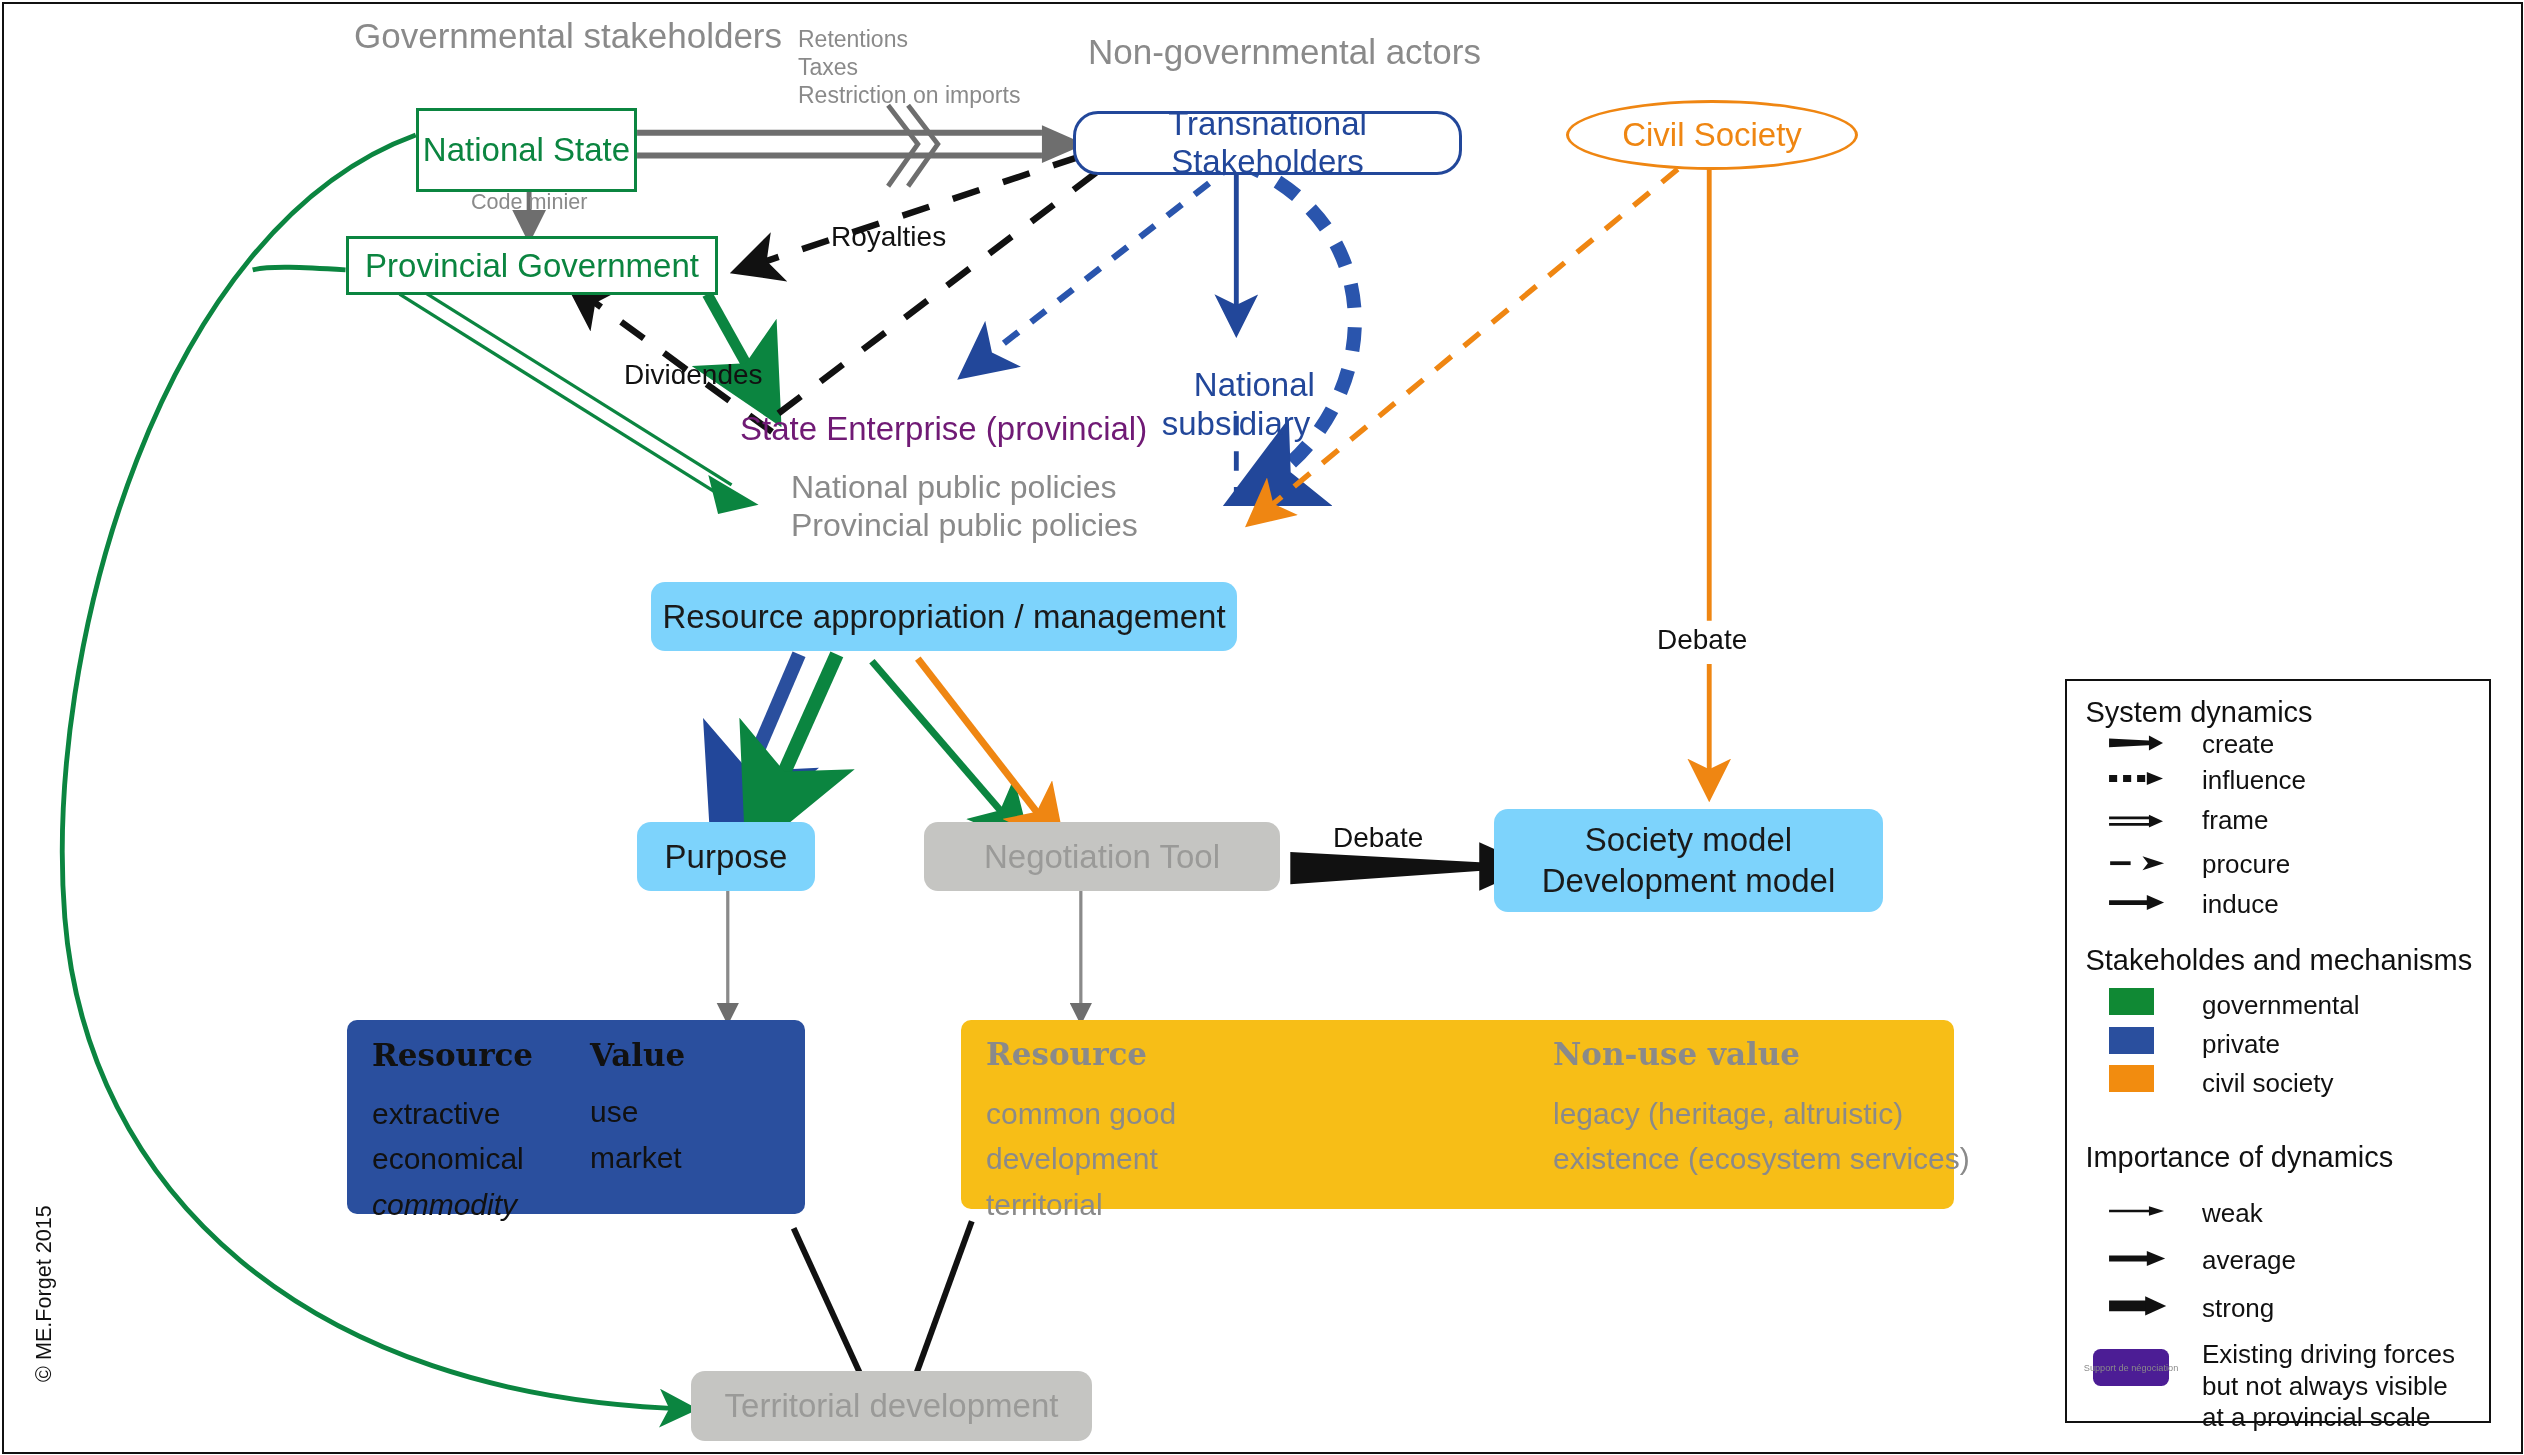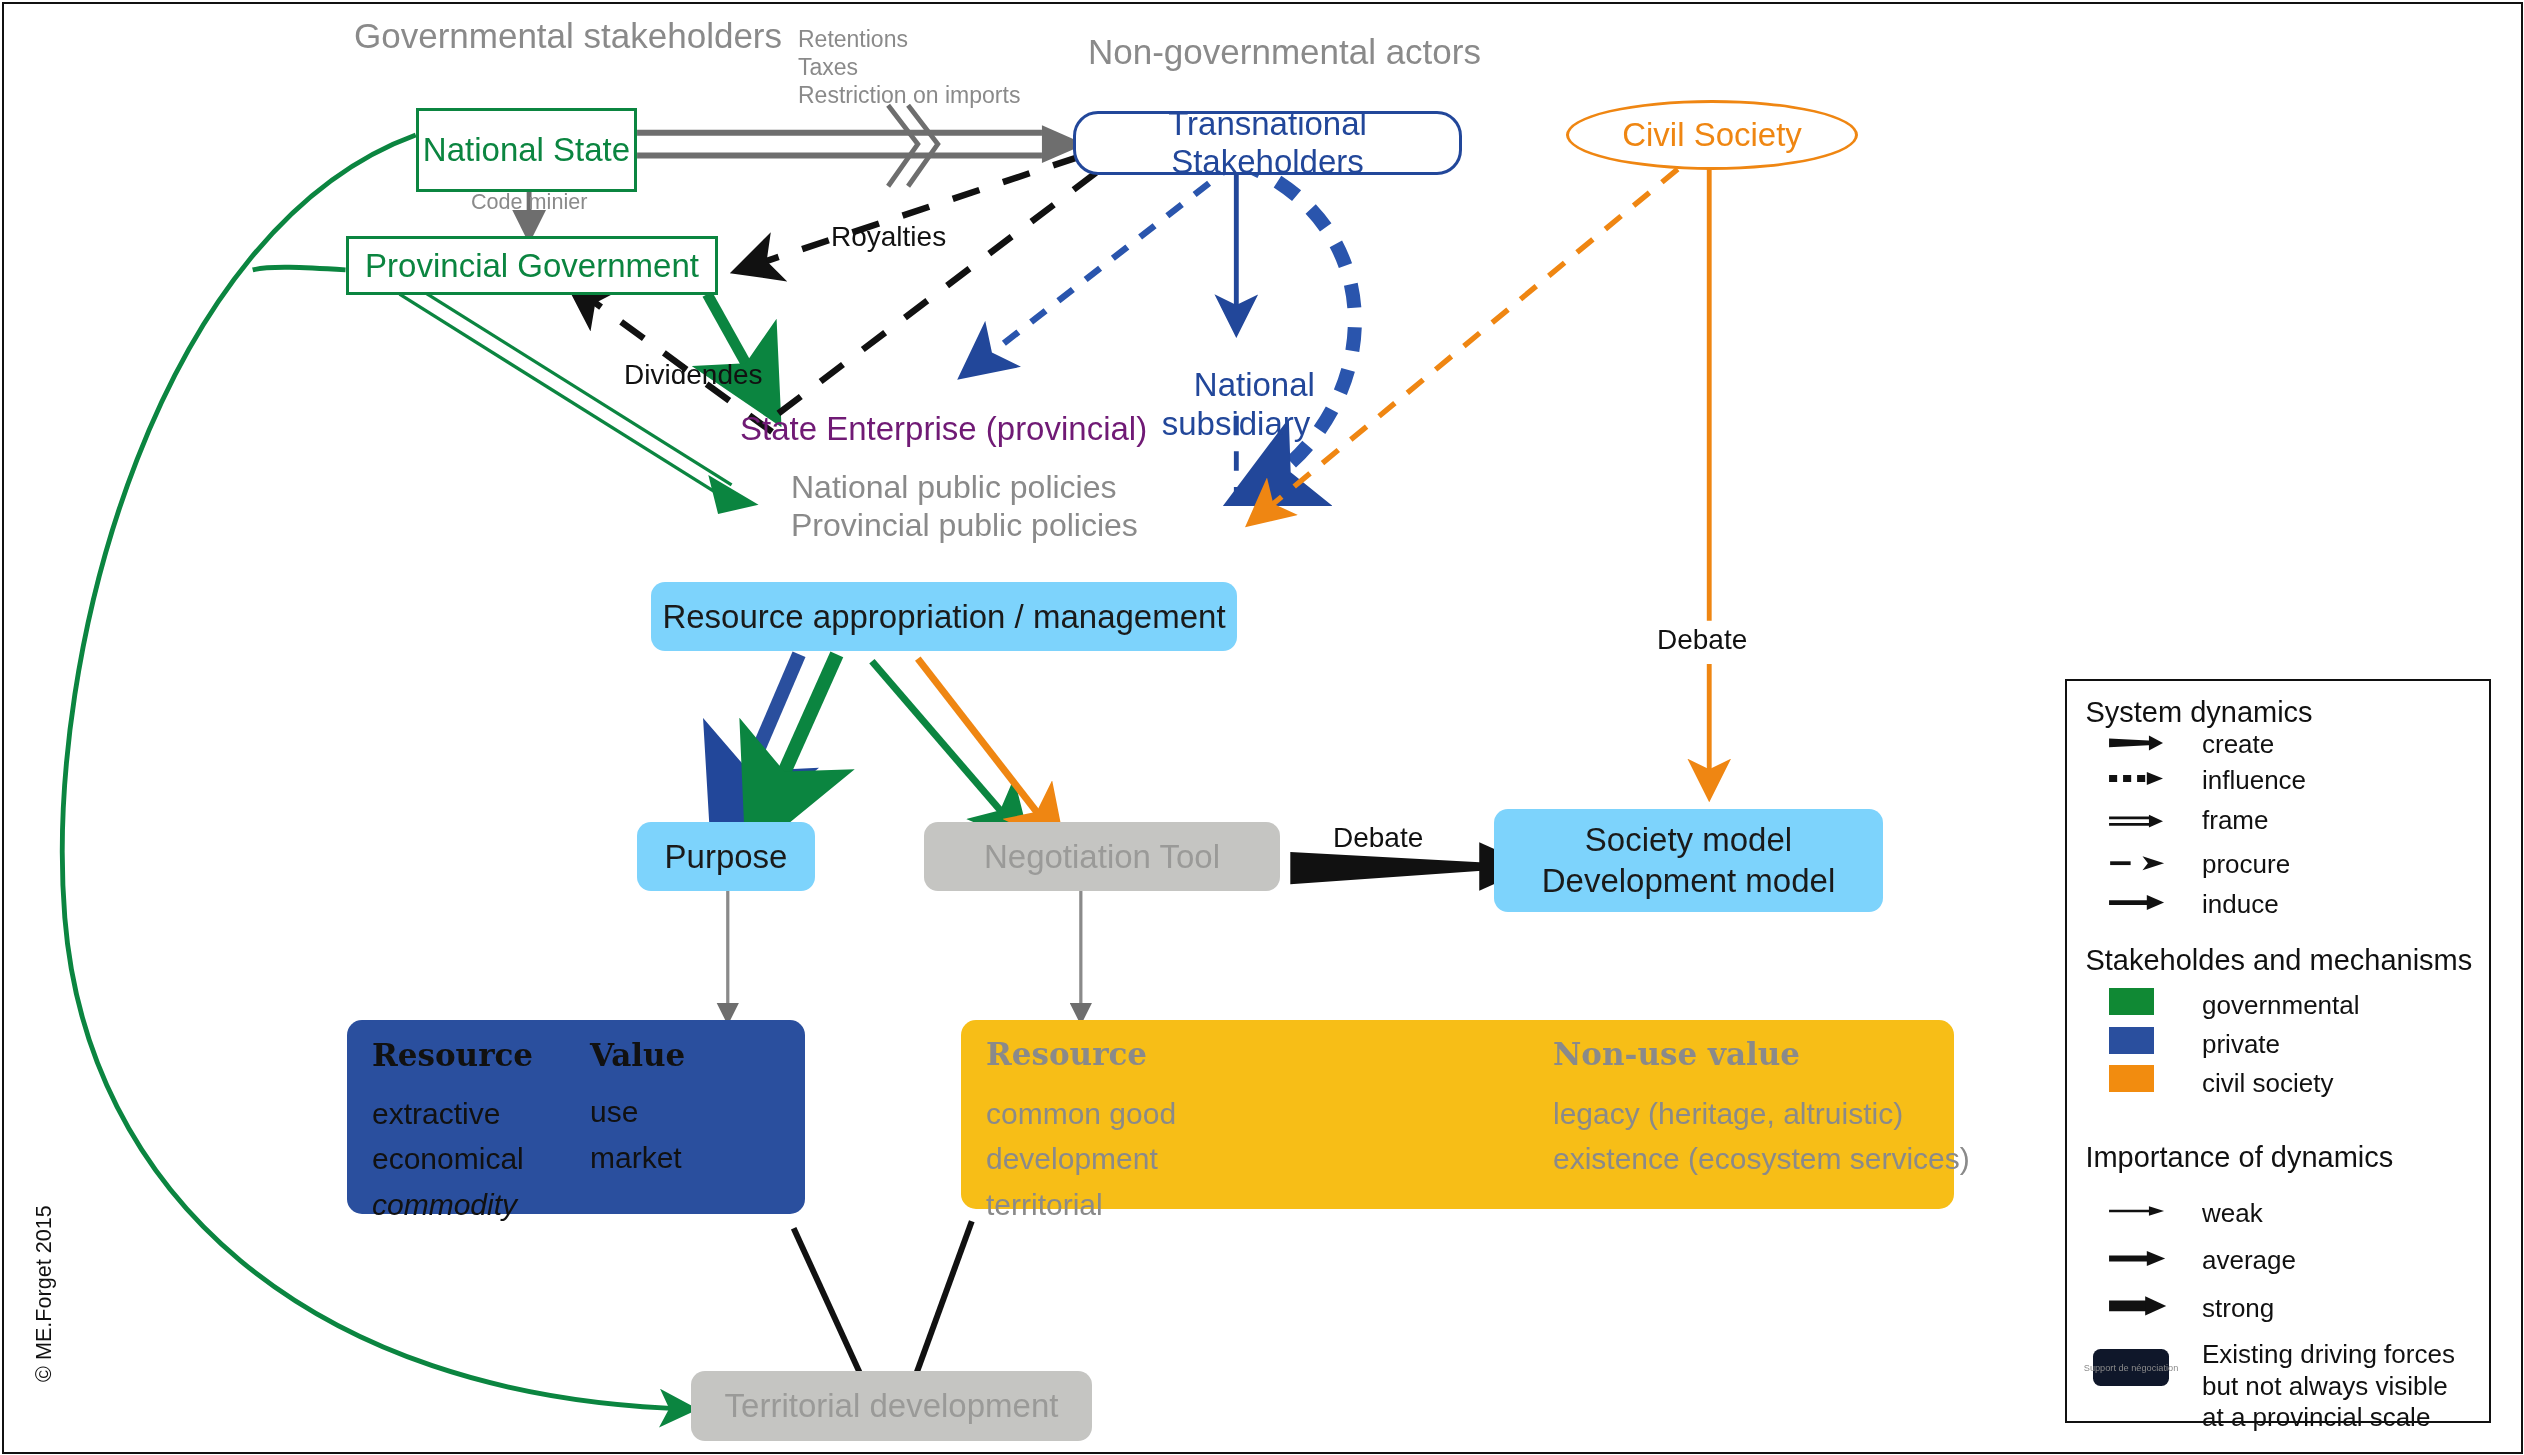"Resource" .card { border-radius: 15px -> 10px }
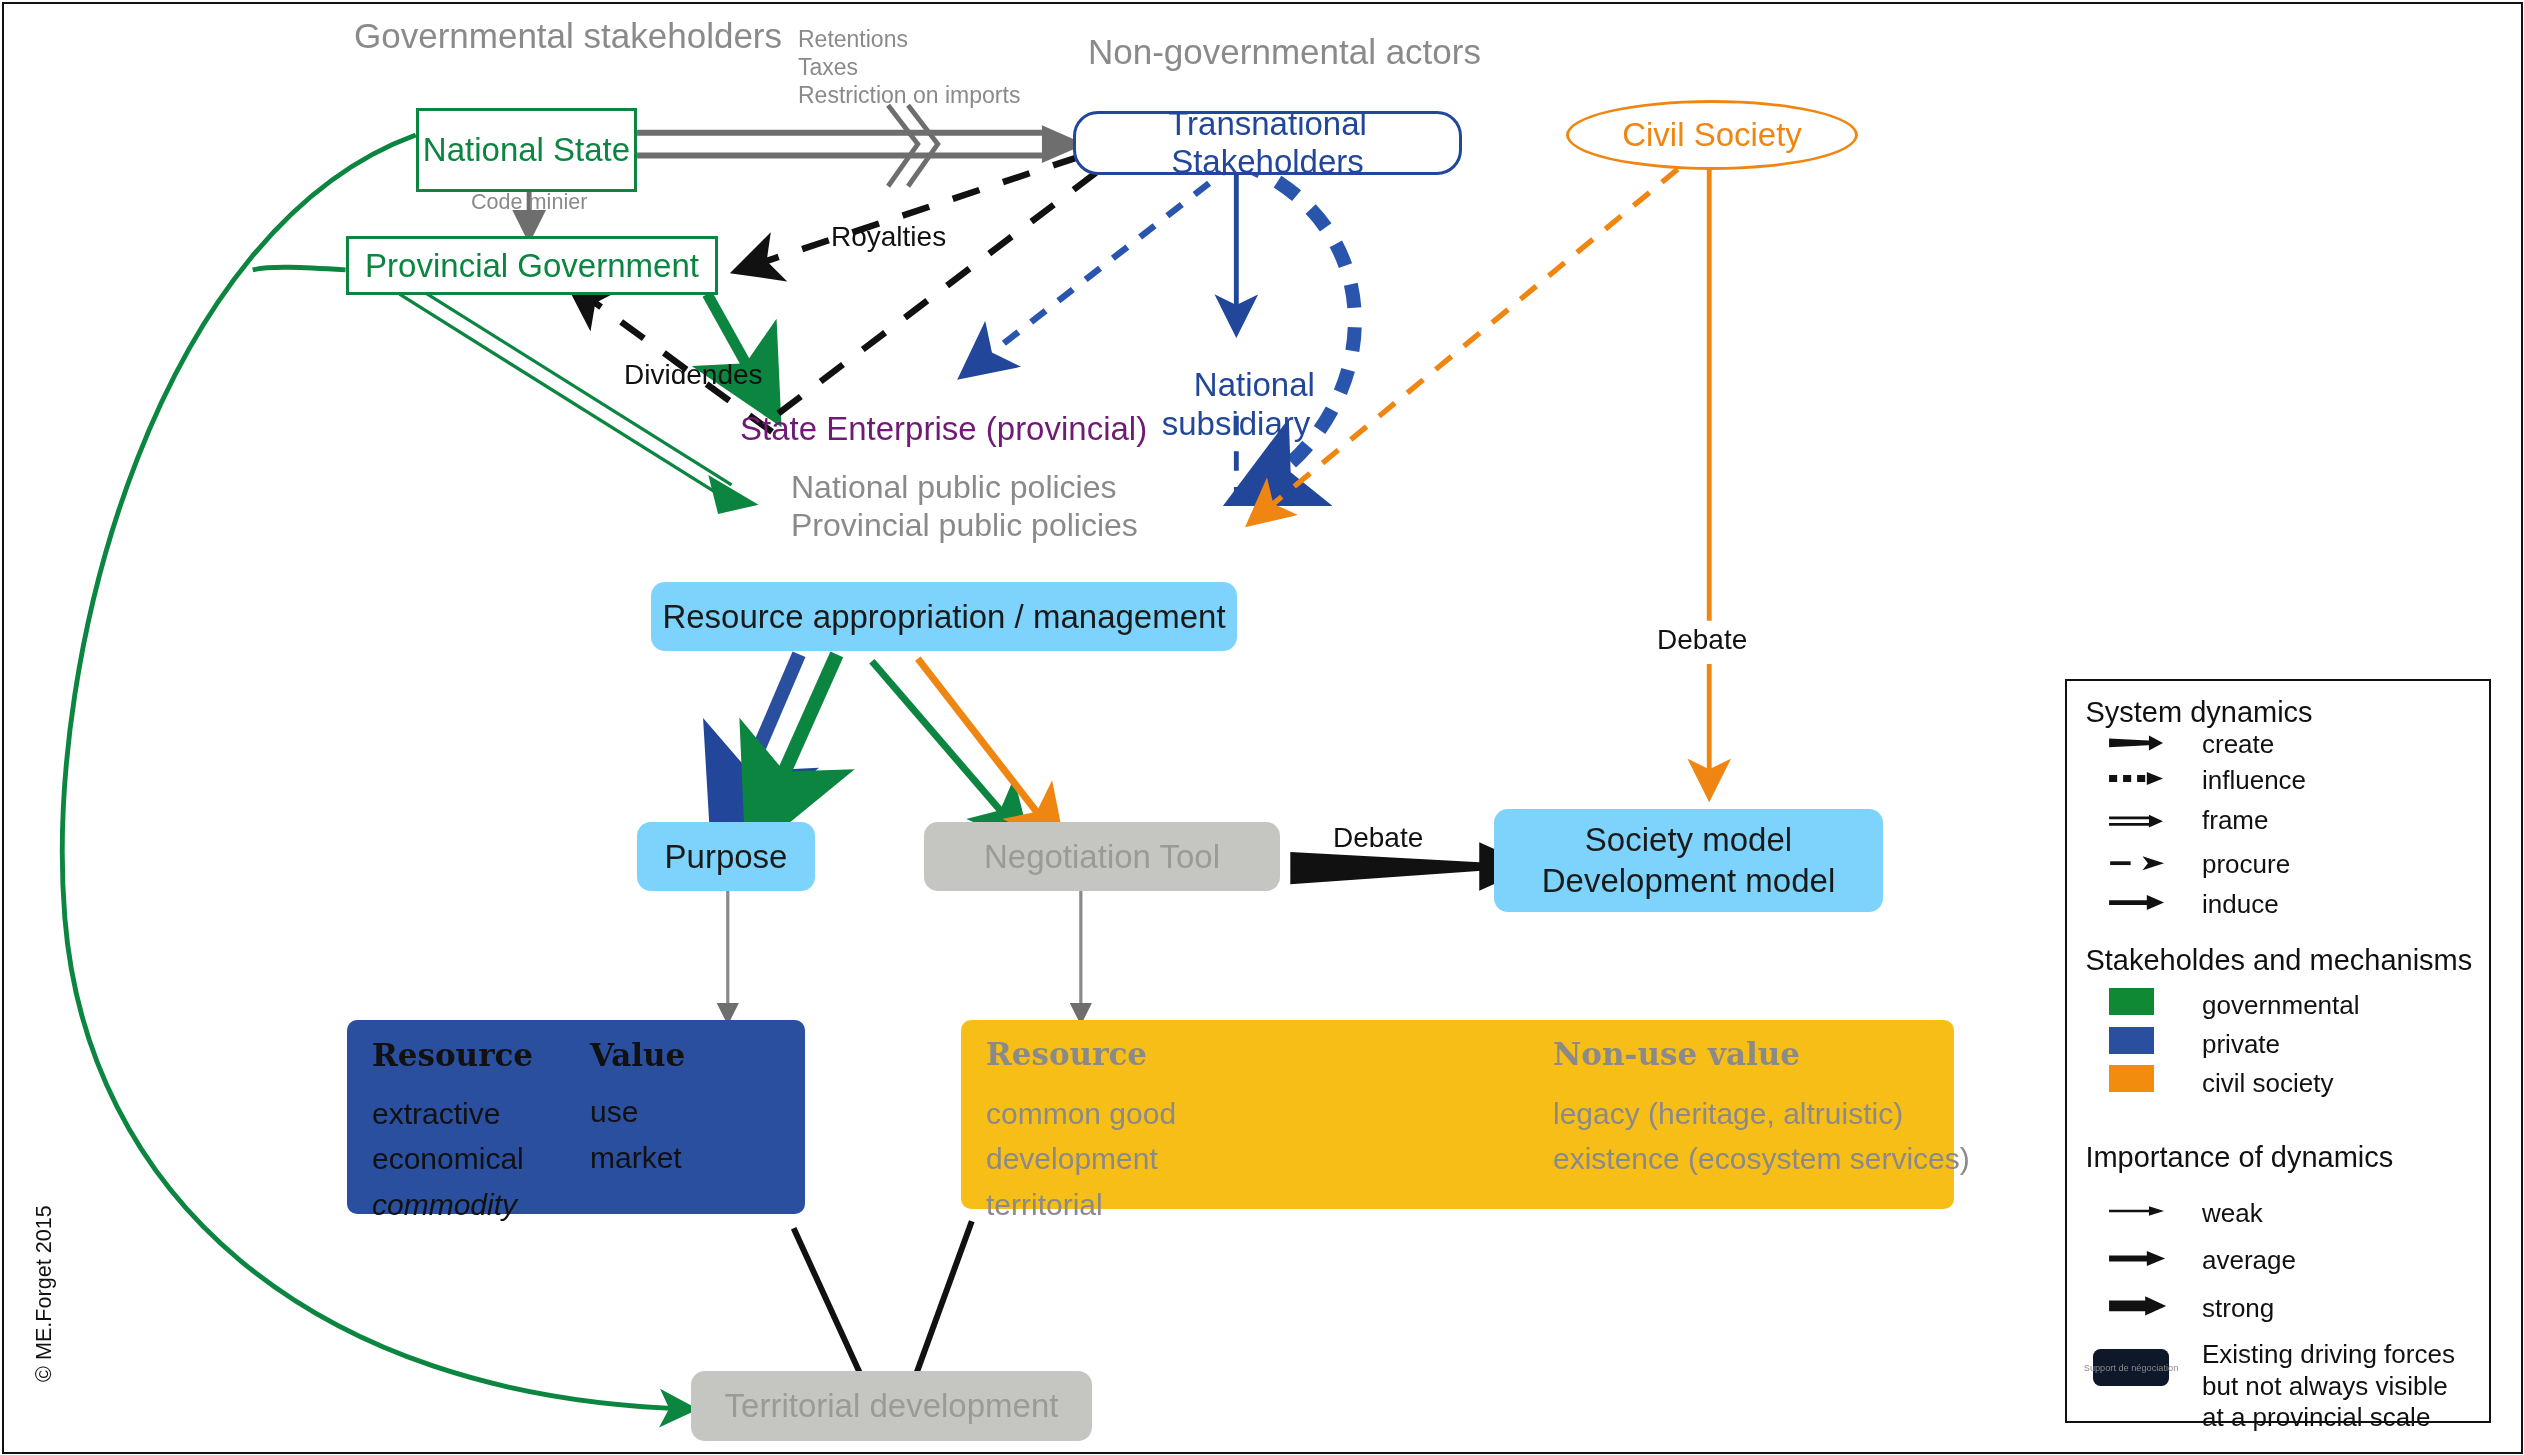"Support de négociation" div { background: #0f172a -> #4c1d95 }
